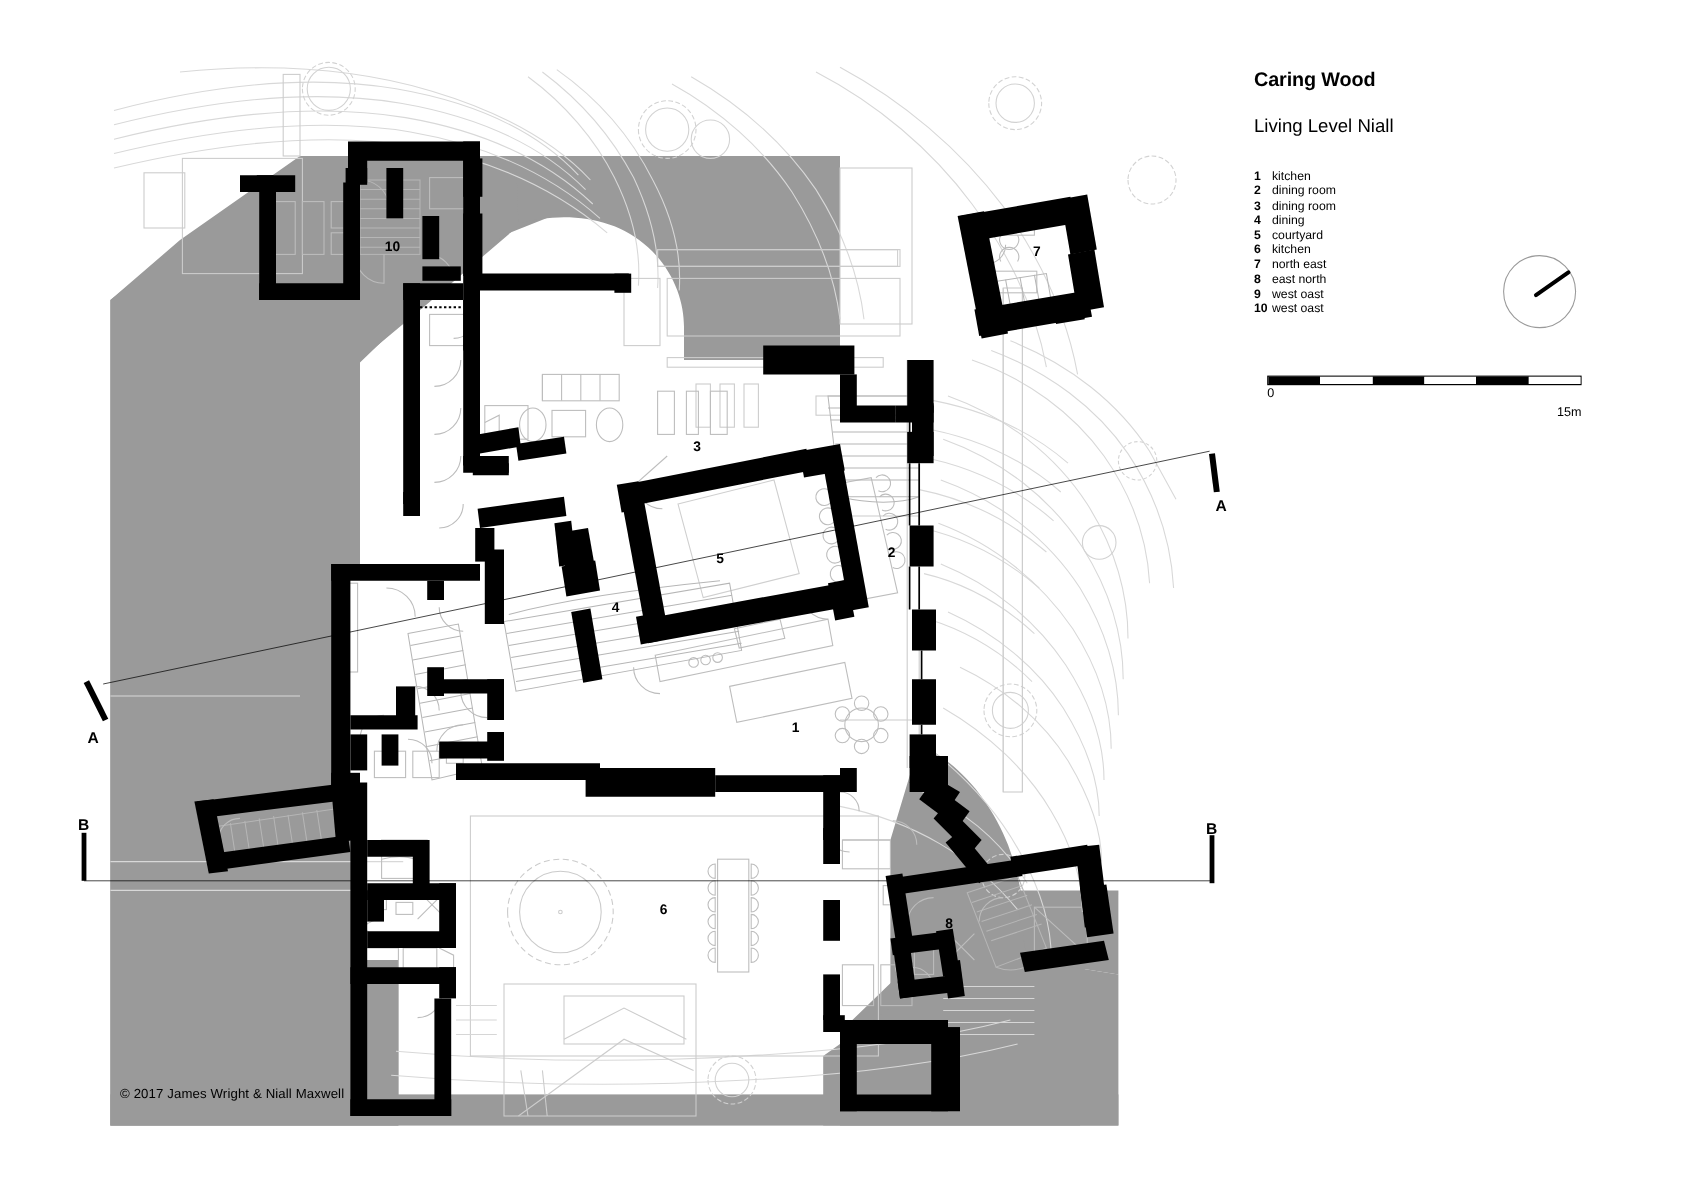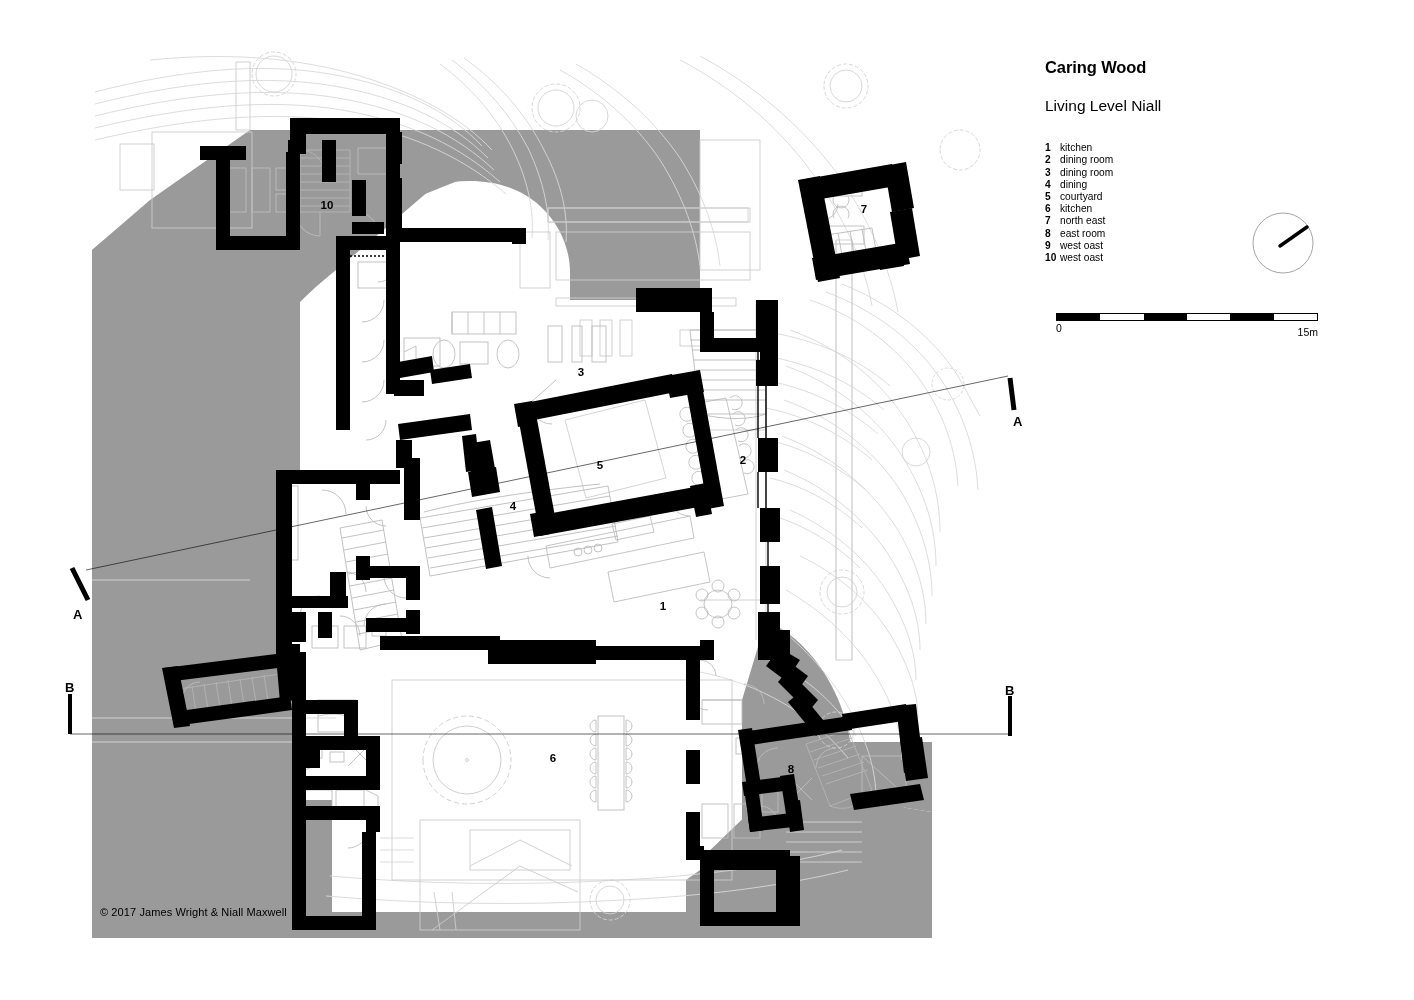"east room" span.legend-label { text: room -> north }
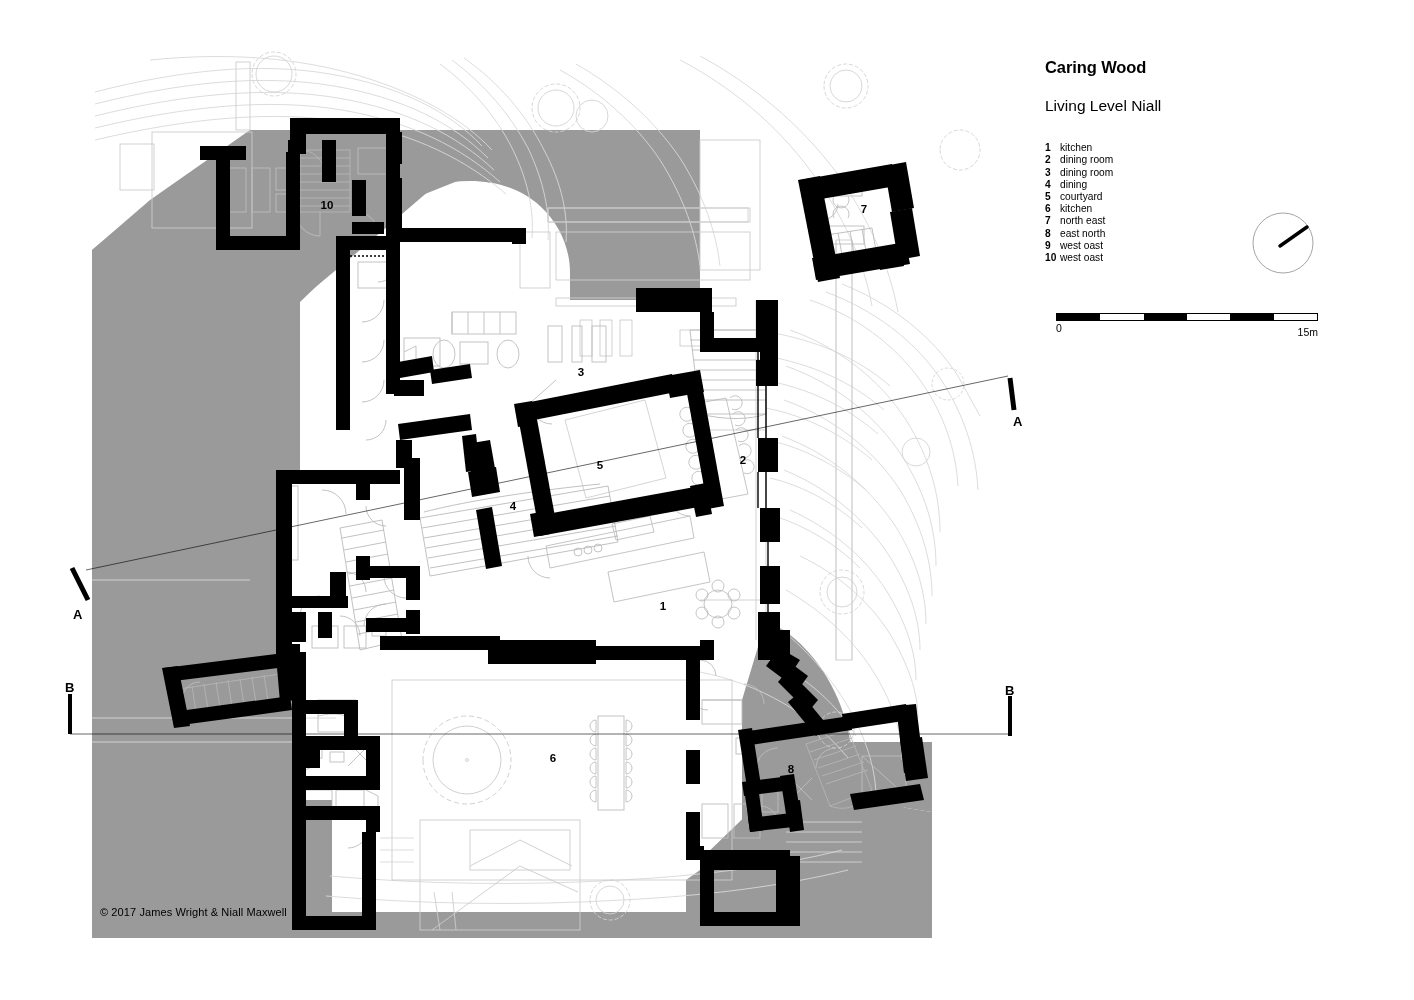"15m" #scale-max { top: 4px -> 16px }
